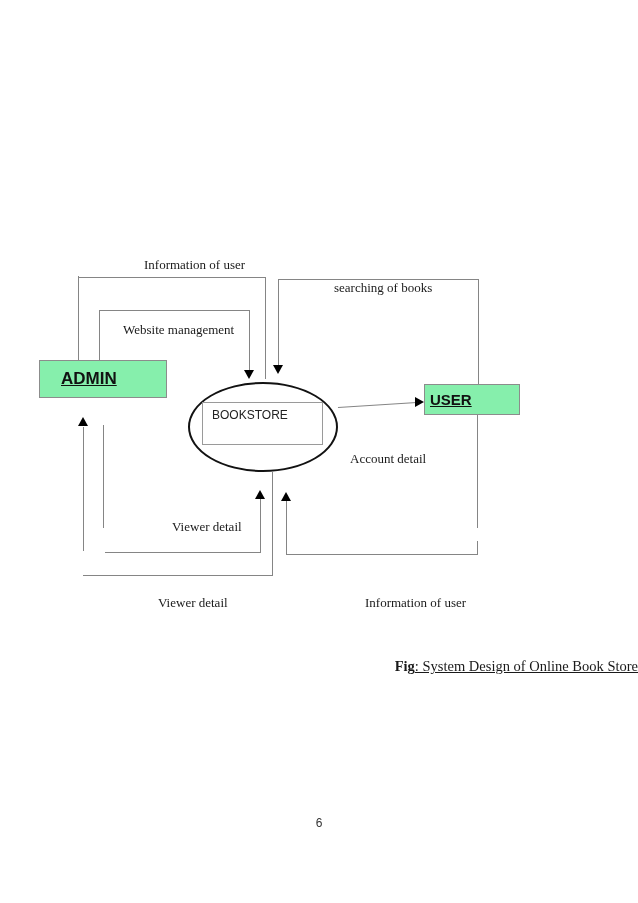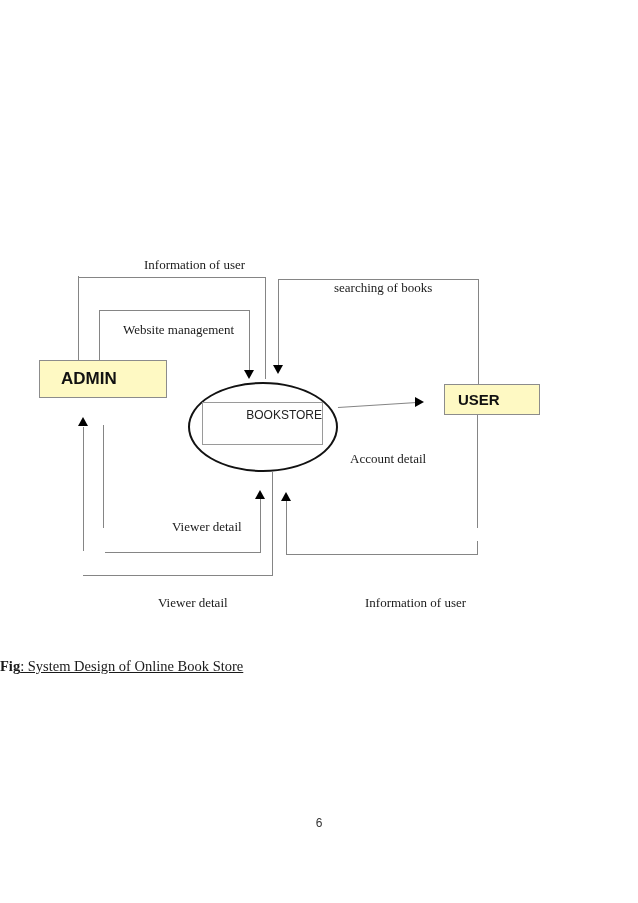"ADMIN" .node { background: #fef9c3 -> #86efac; text-decoration: none -> underline }
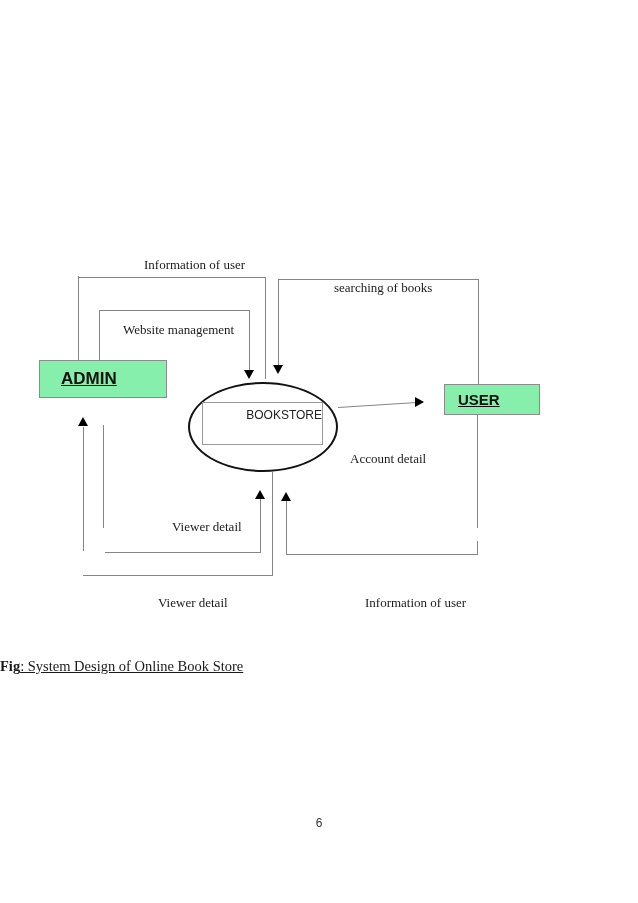"USER" .node-user { margin-left: 20px -> none; padding-left: 13px -> 5px }
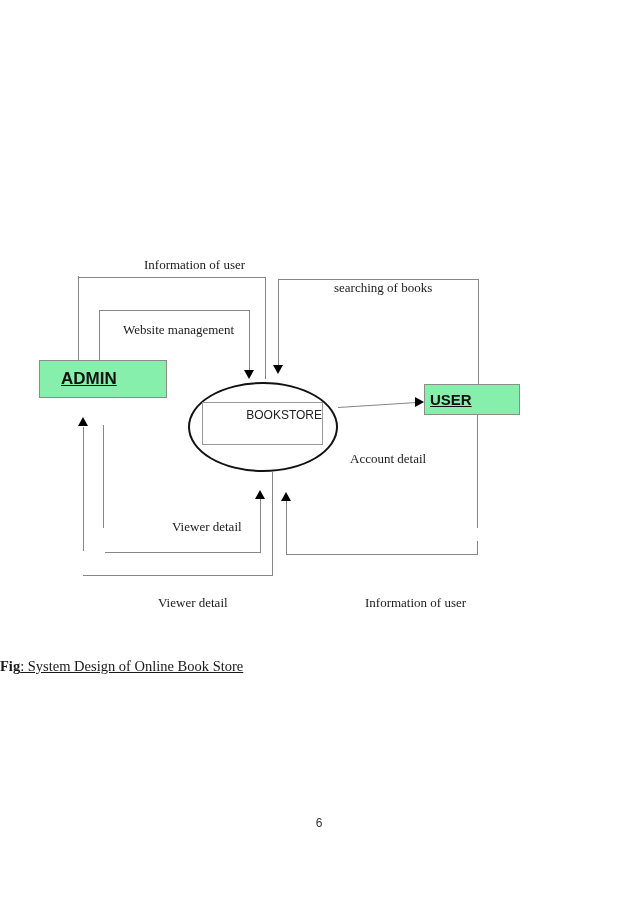"BOOKSTORE" .sysrect .l2 { text-align: right -> none }
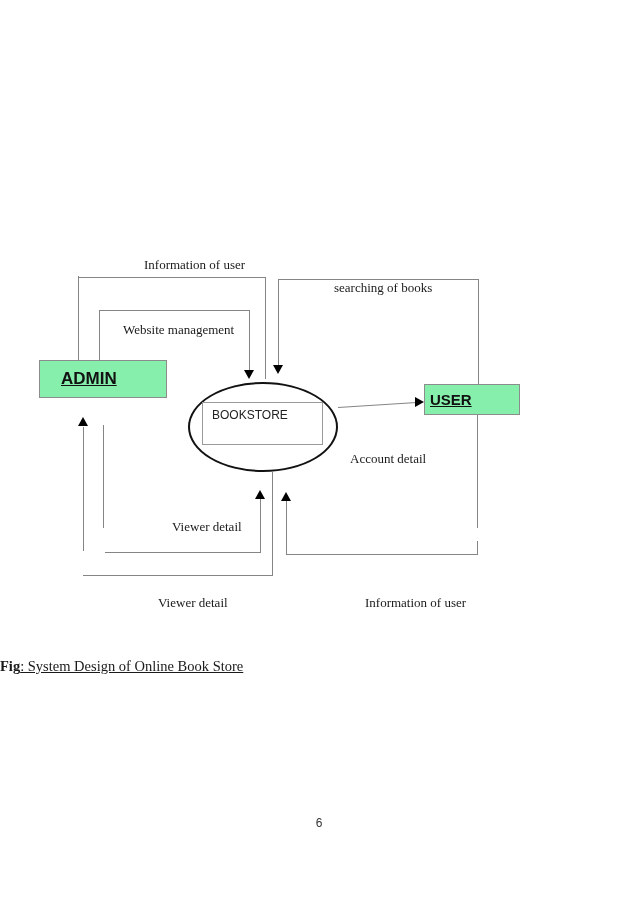"Fig: System Design of Online" .caption { text-align: left -> right }
